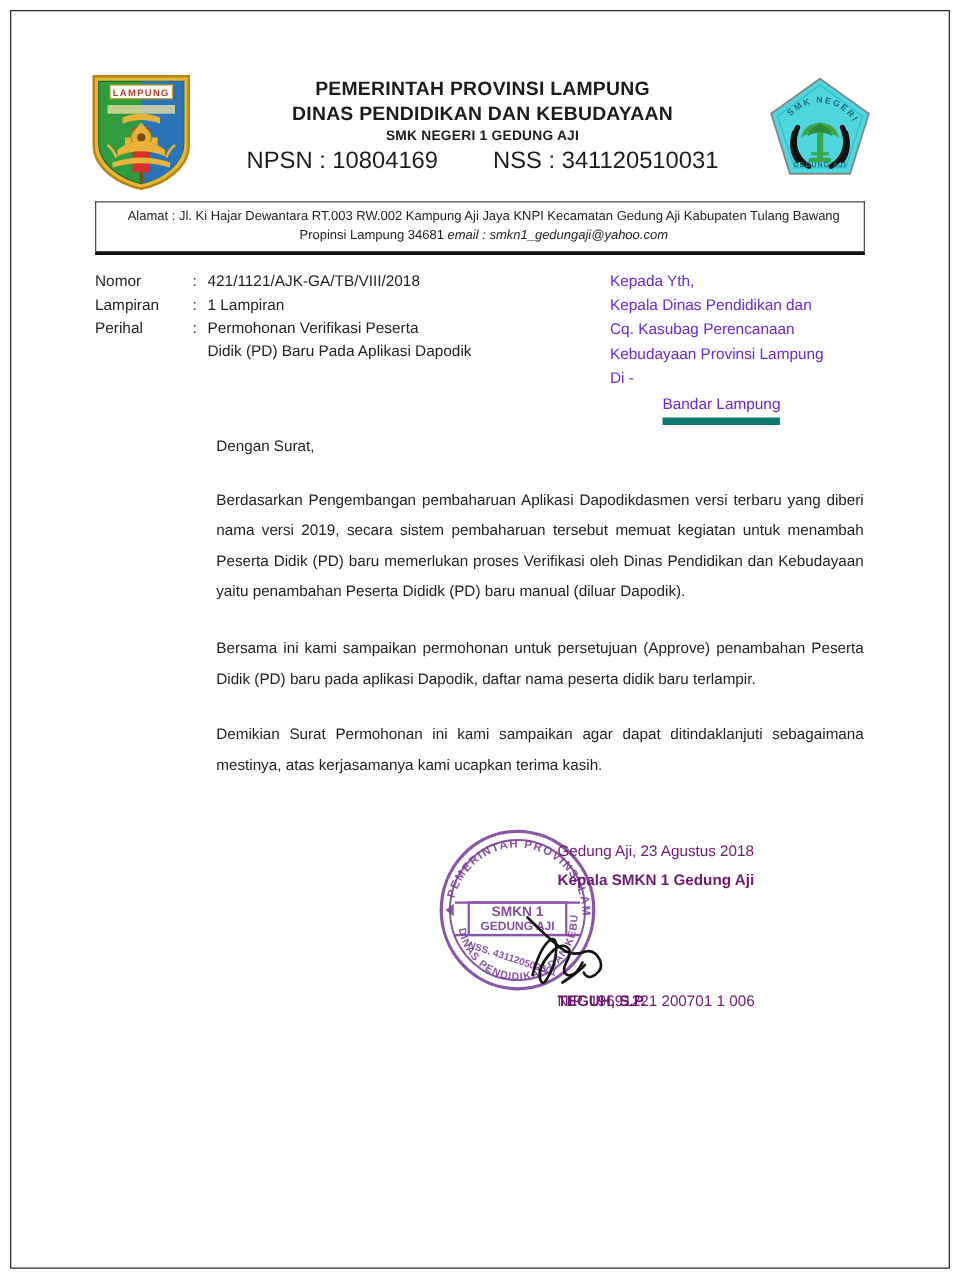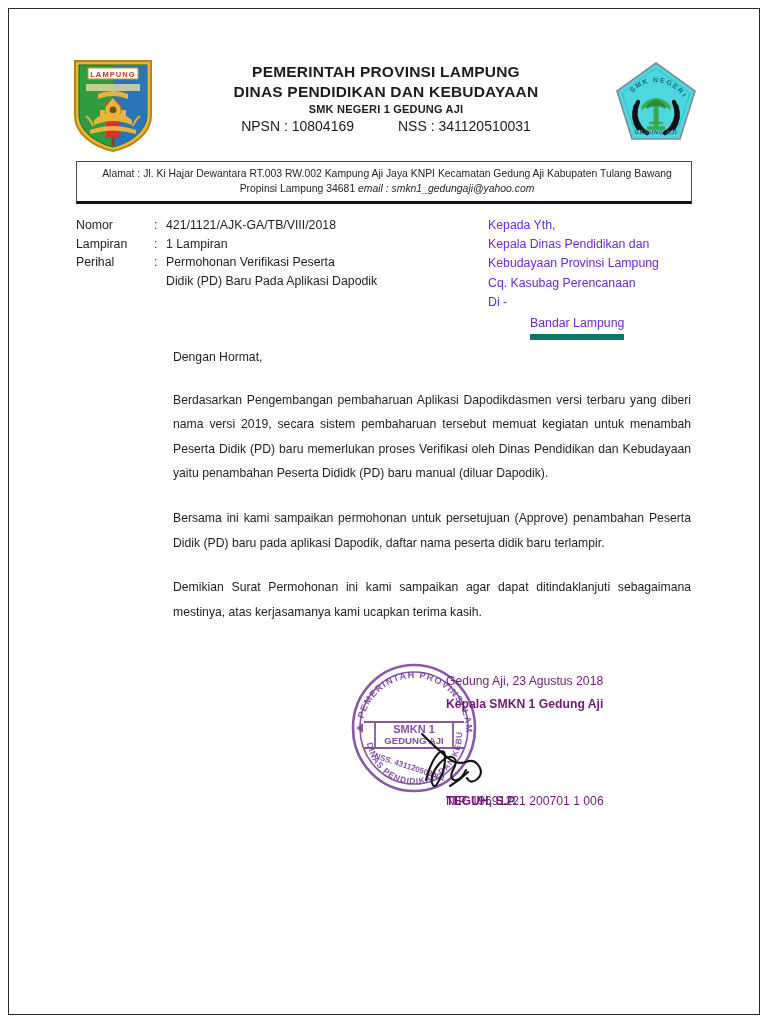"NPSN : 10804169" .head-ids { font-size: 14px -> 19px }
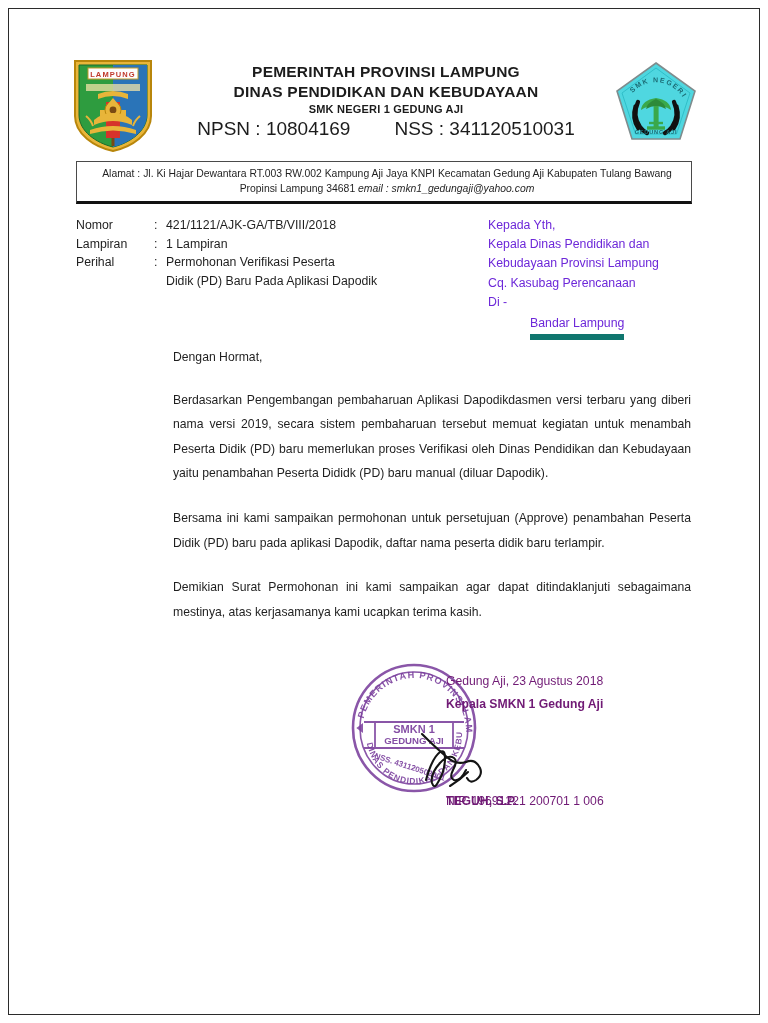"Kebudayaan Provinsi Lampung" div { order: before "Cq. Kasubag Perencanaan" -> after "Cq. Kasubag Perencanaan" }
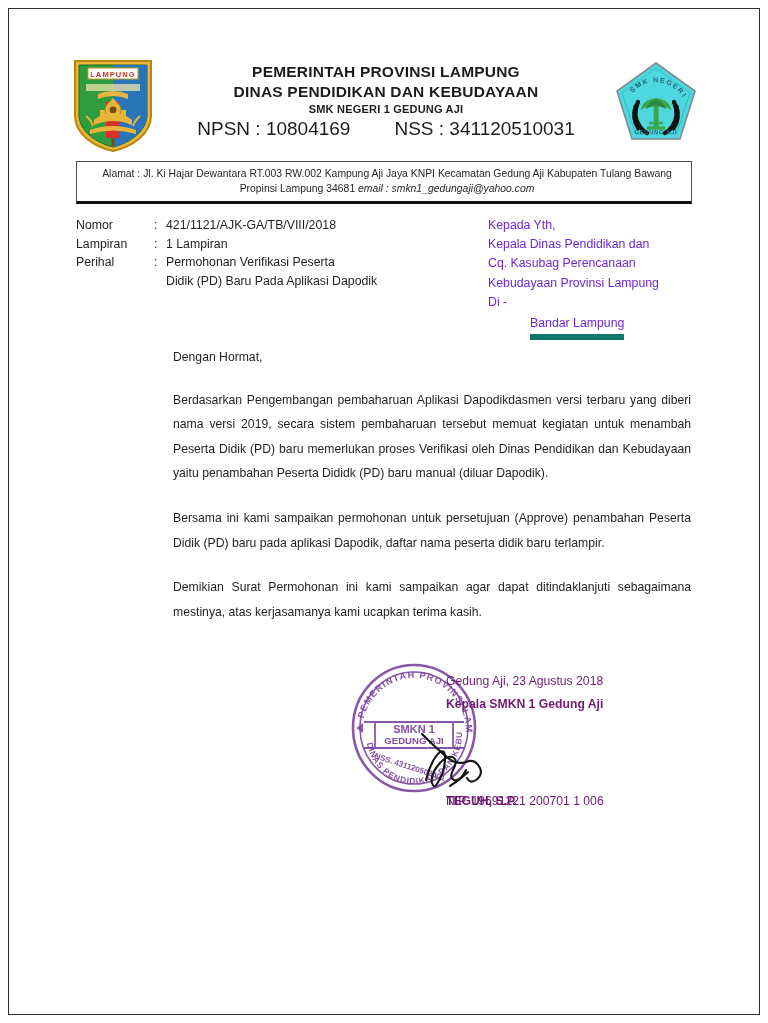"Dengan Hormat," p.salutation { text: Hormat -> Surat }
